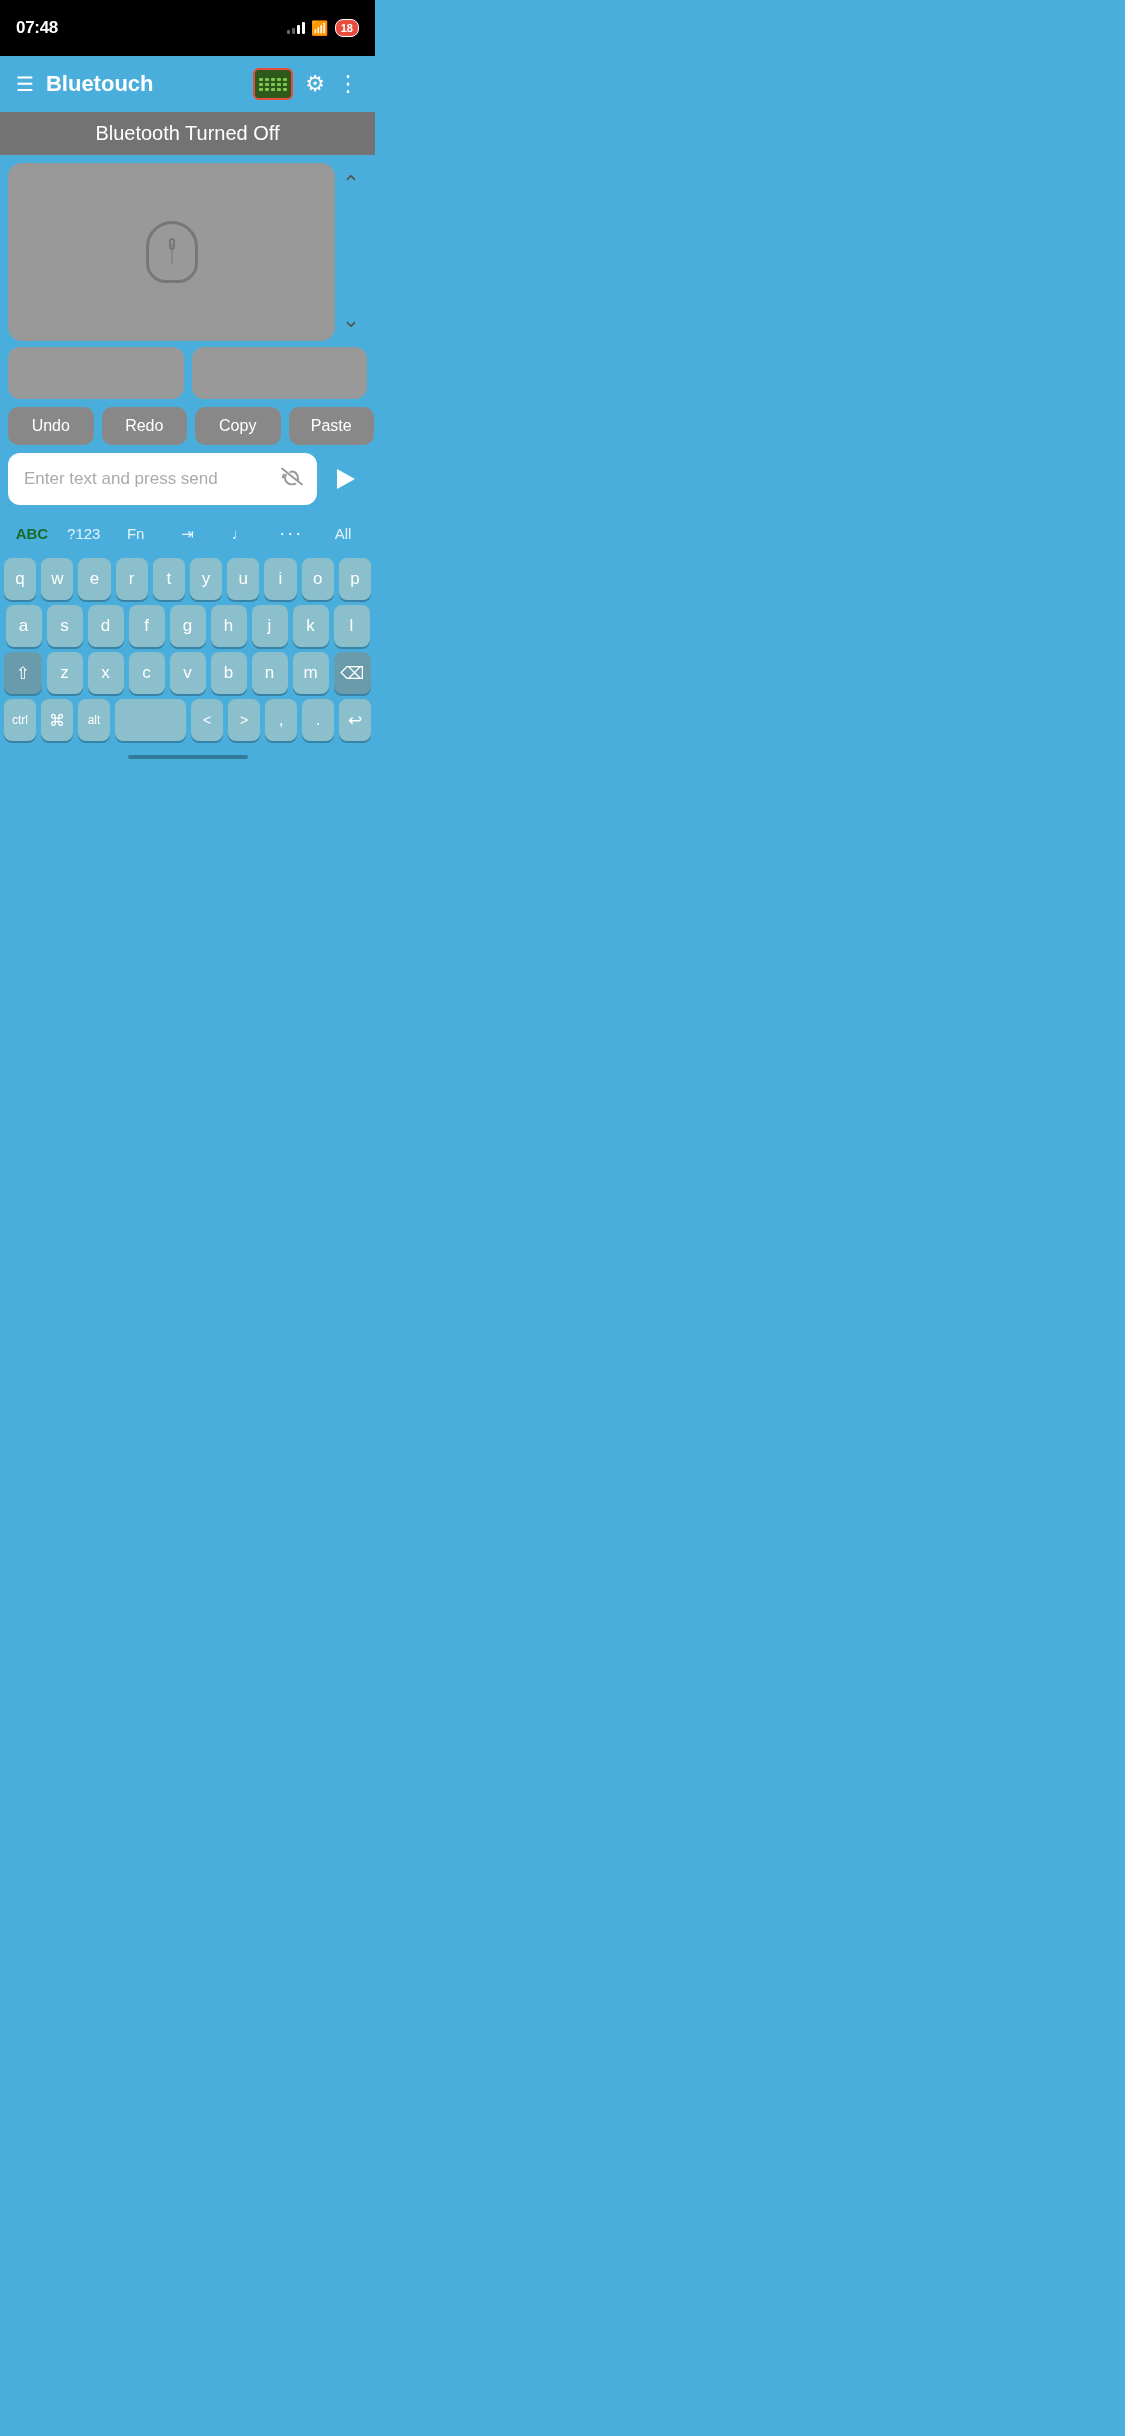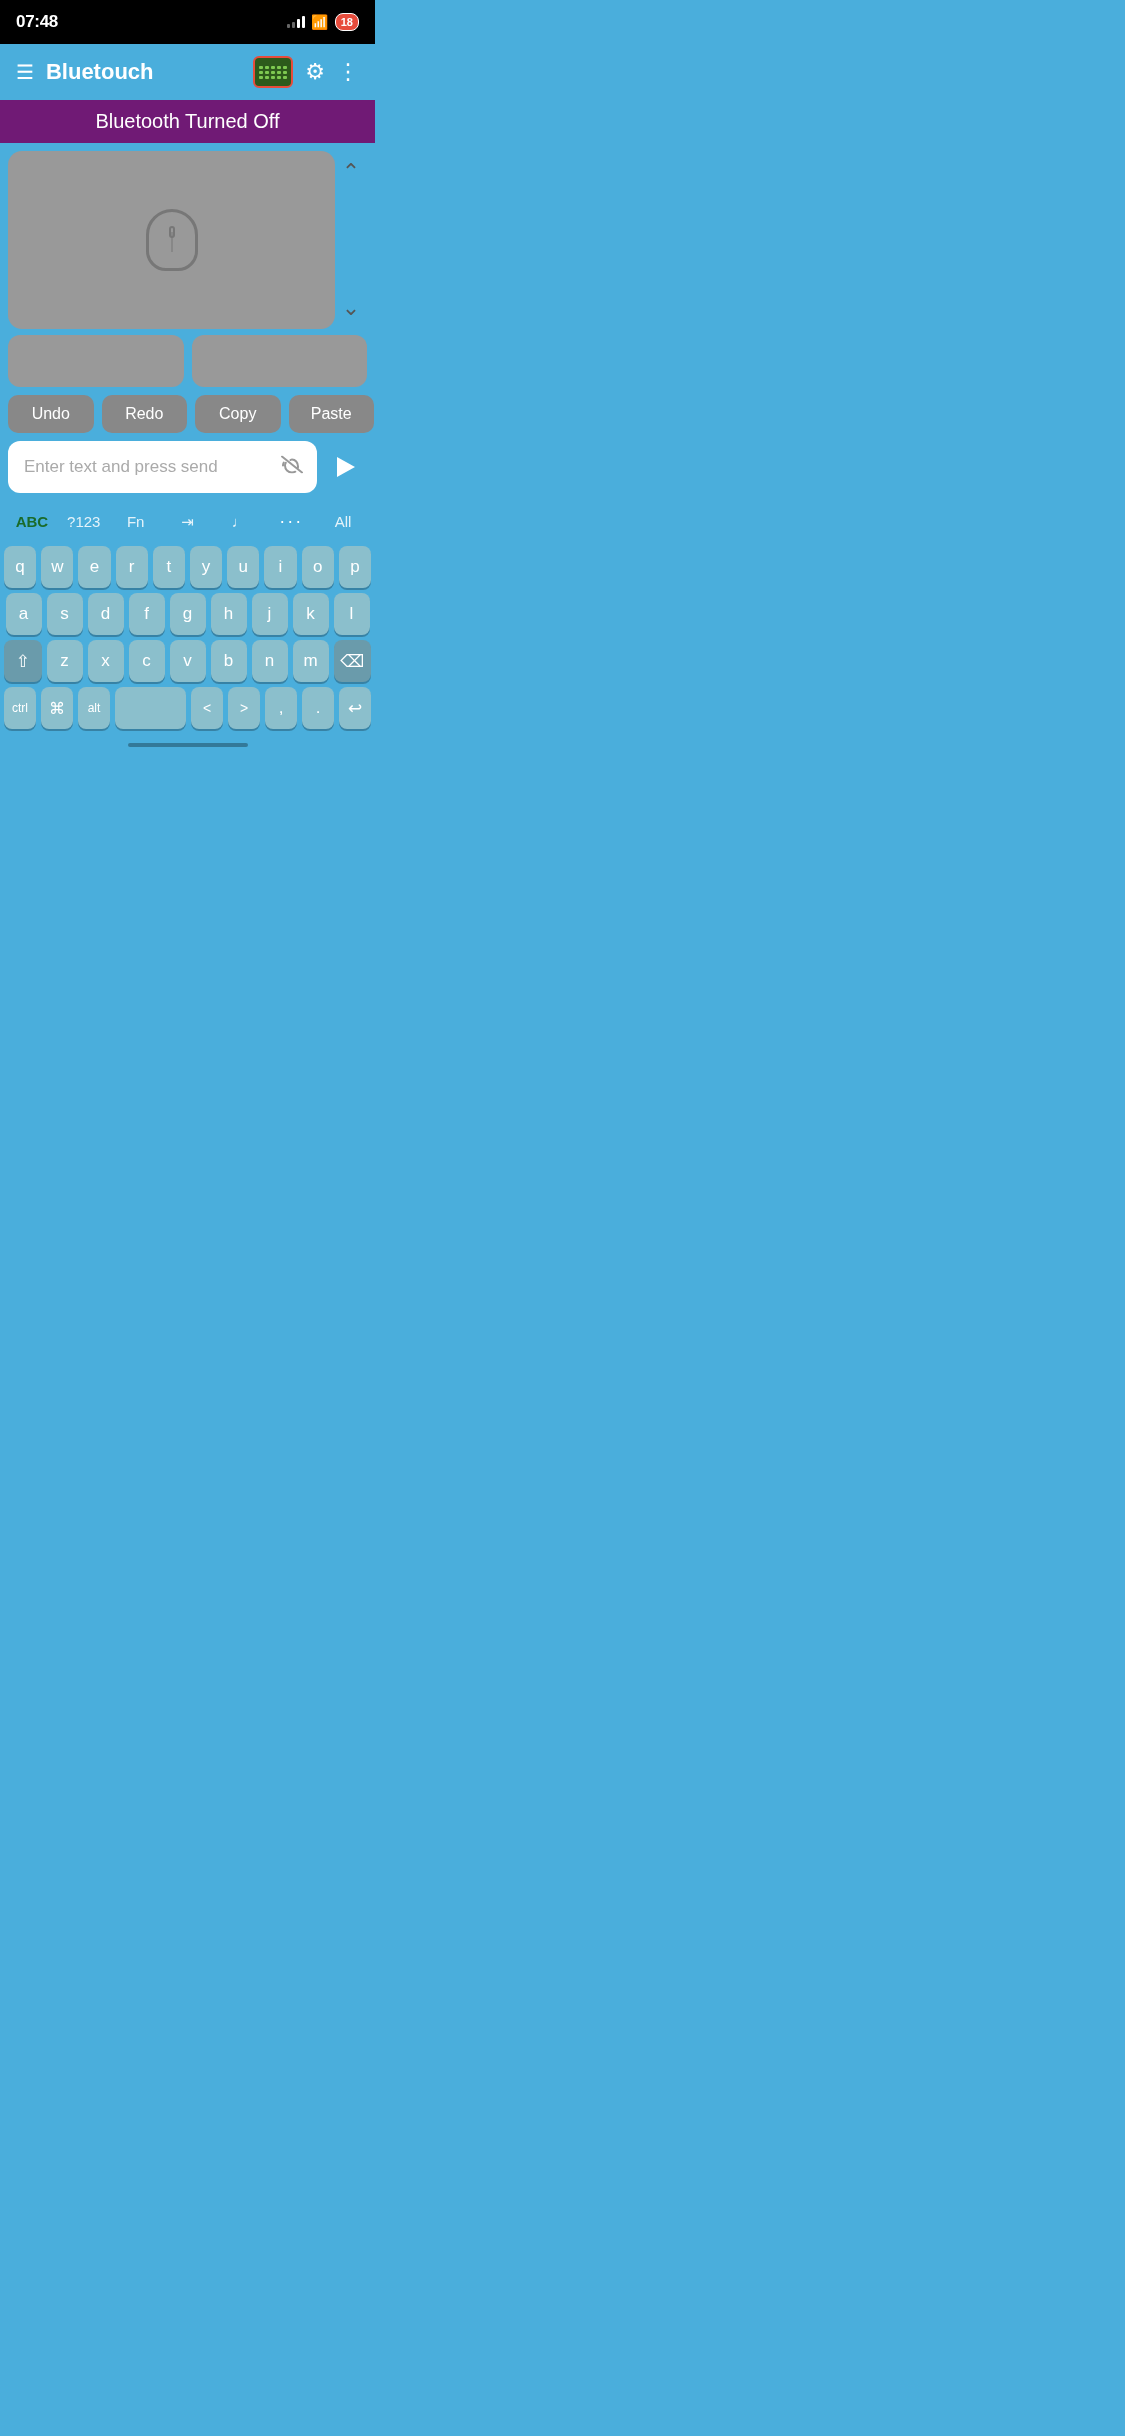"07:48" .status-bar { height: 44px -> 56px }
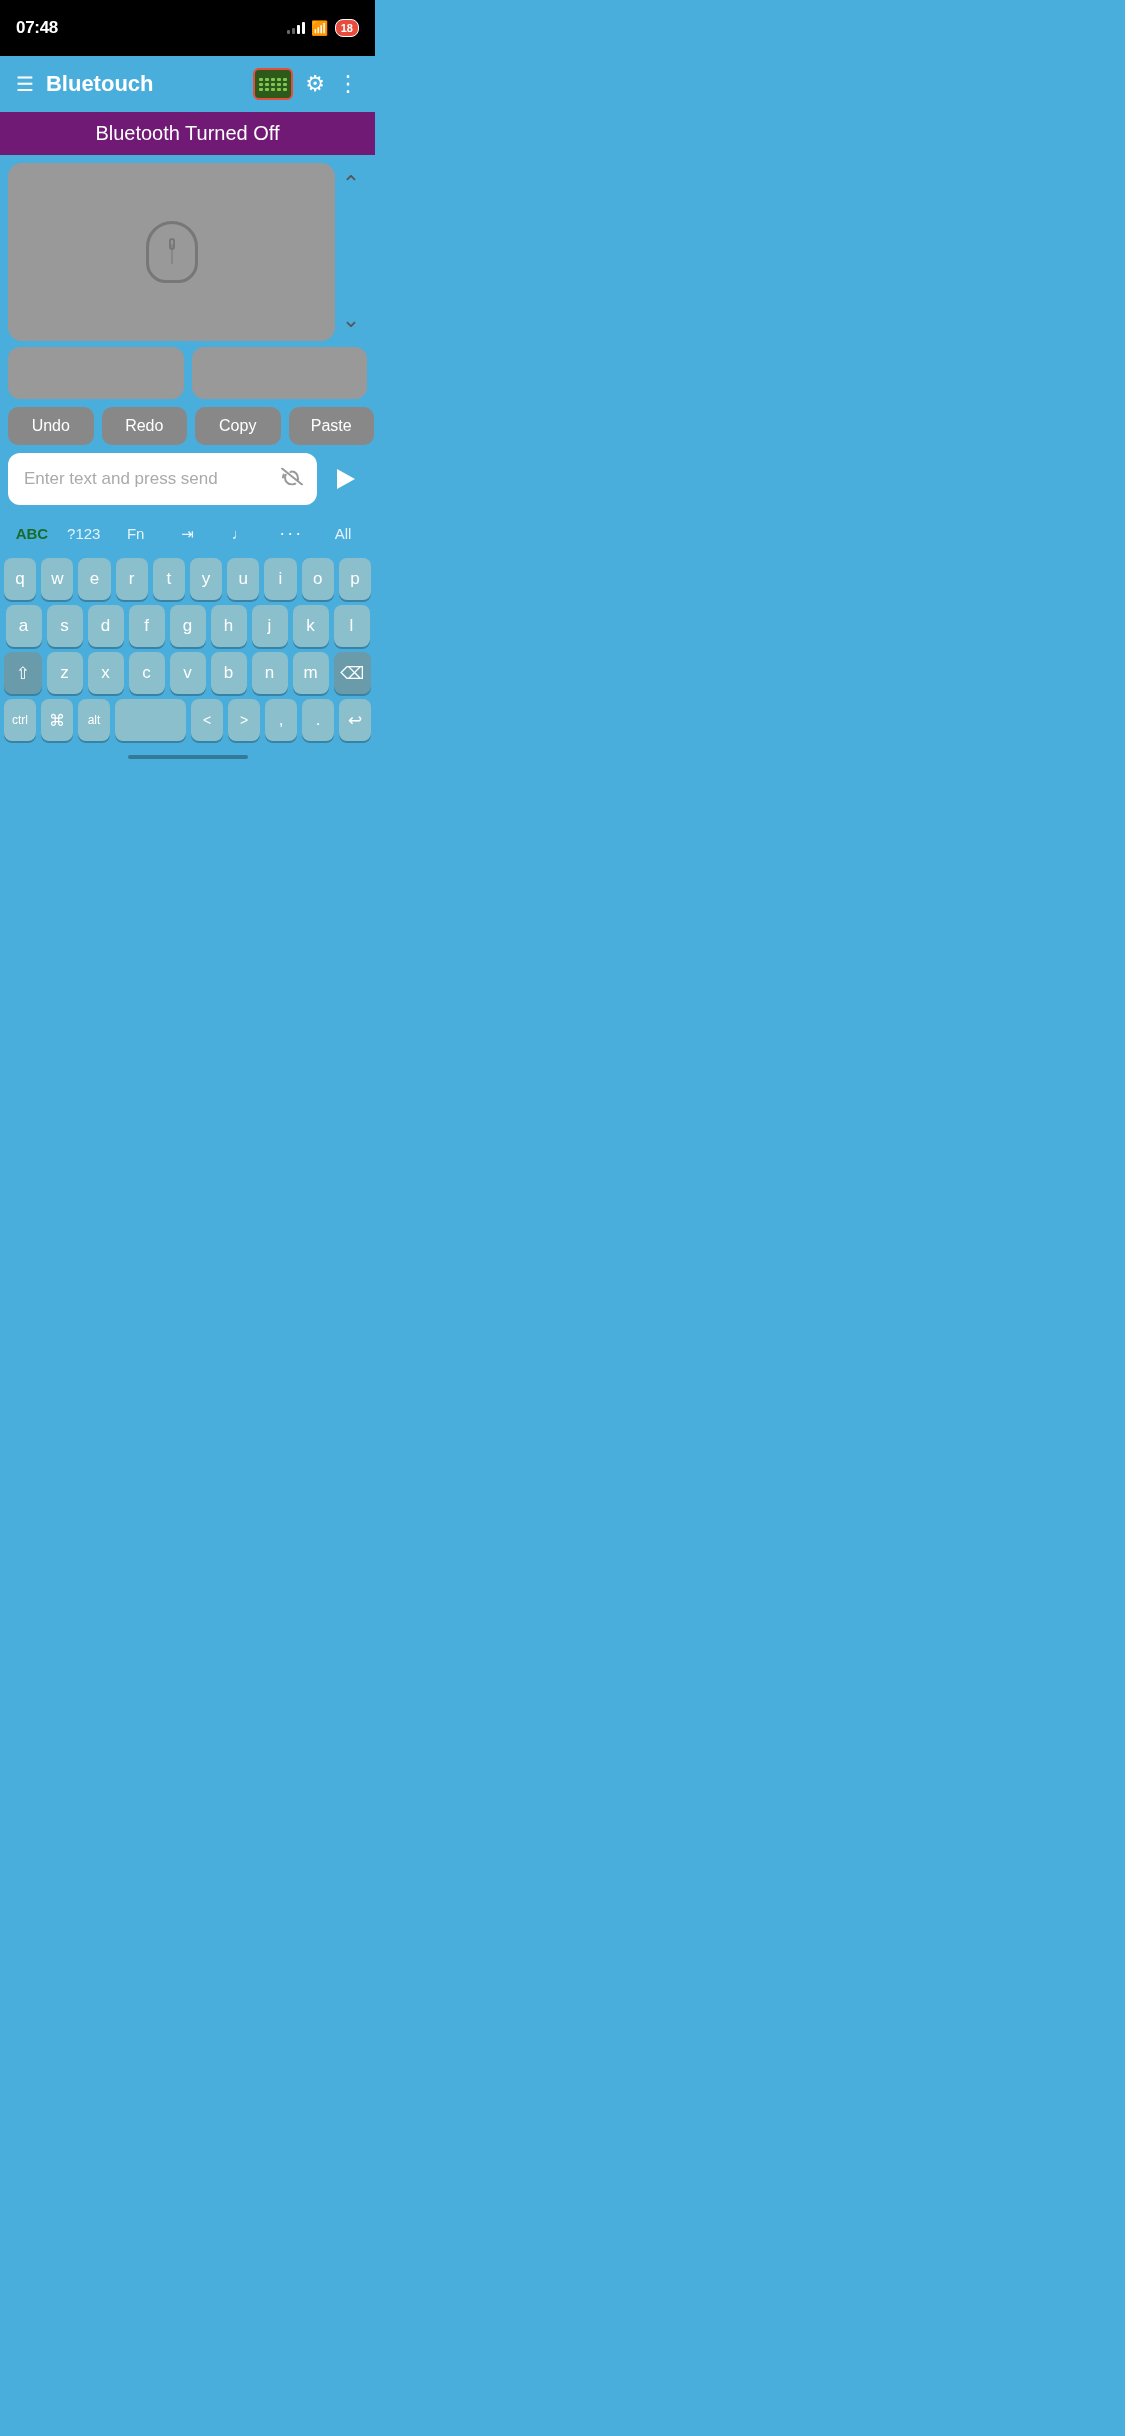"Bluetooth Turned Off" .bt-banner { background: #701a75 -> #737373 }
